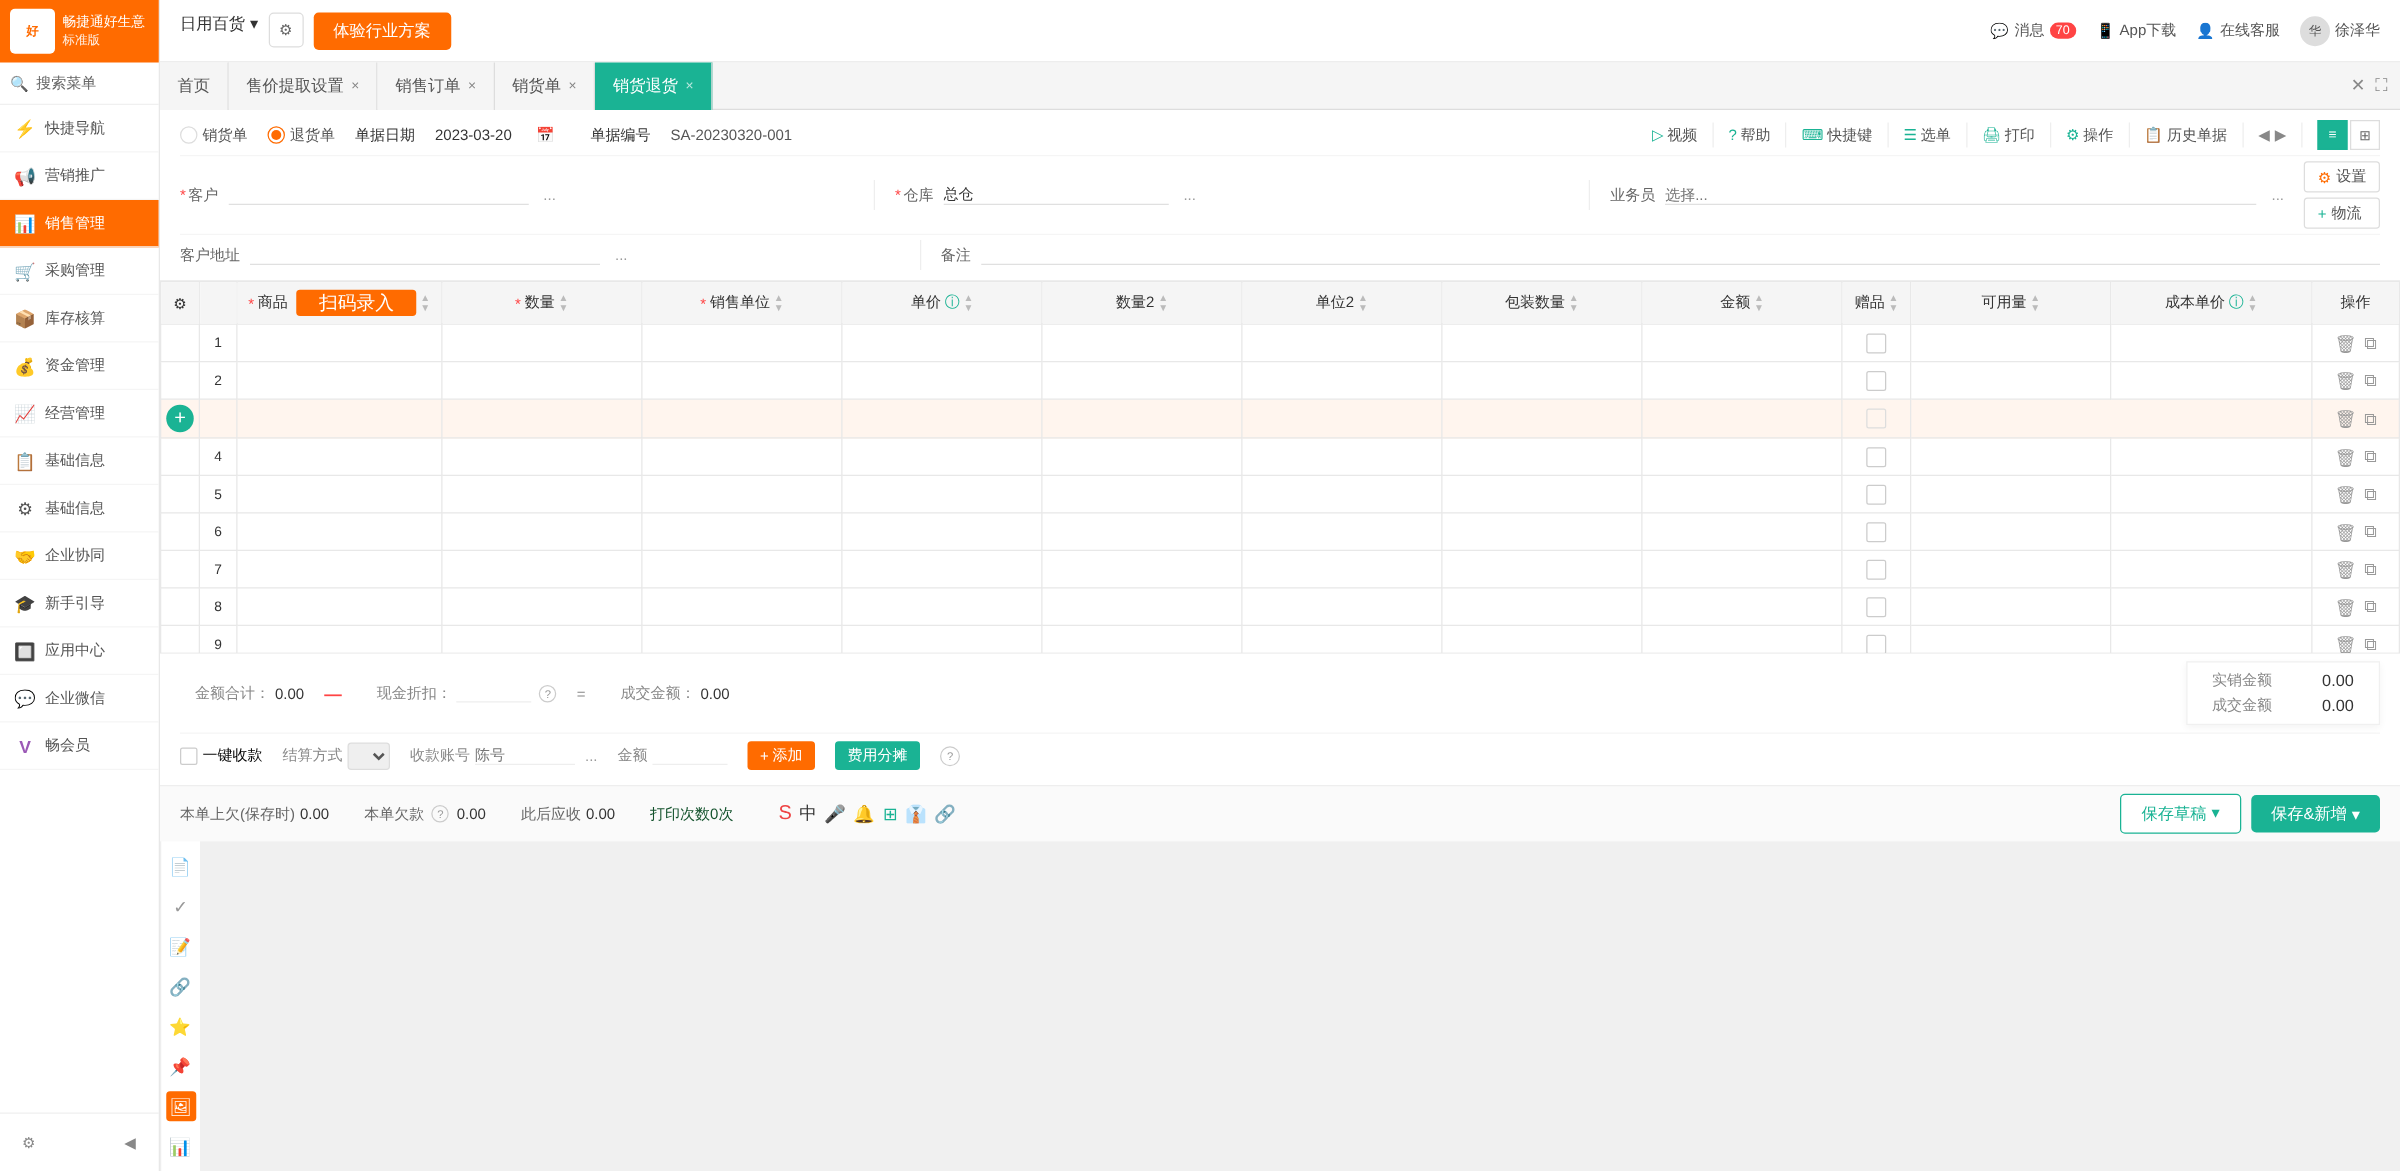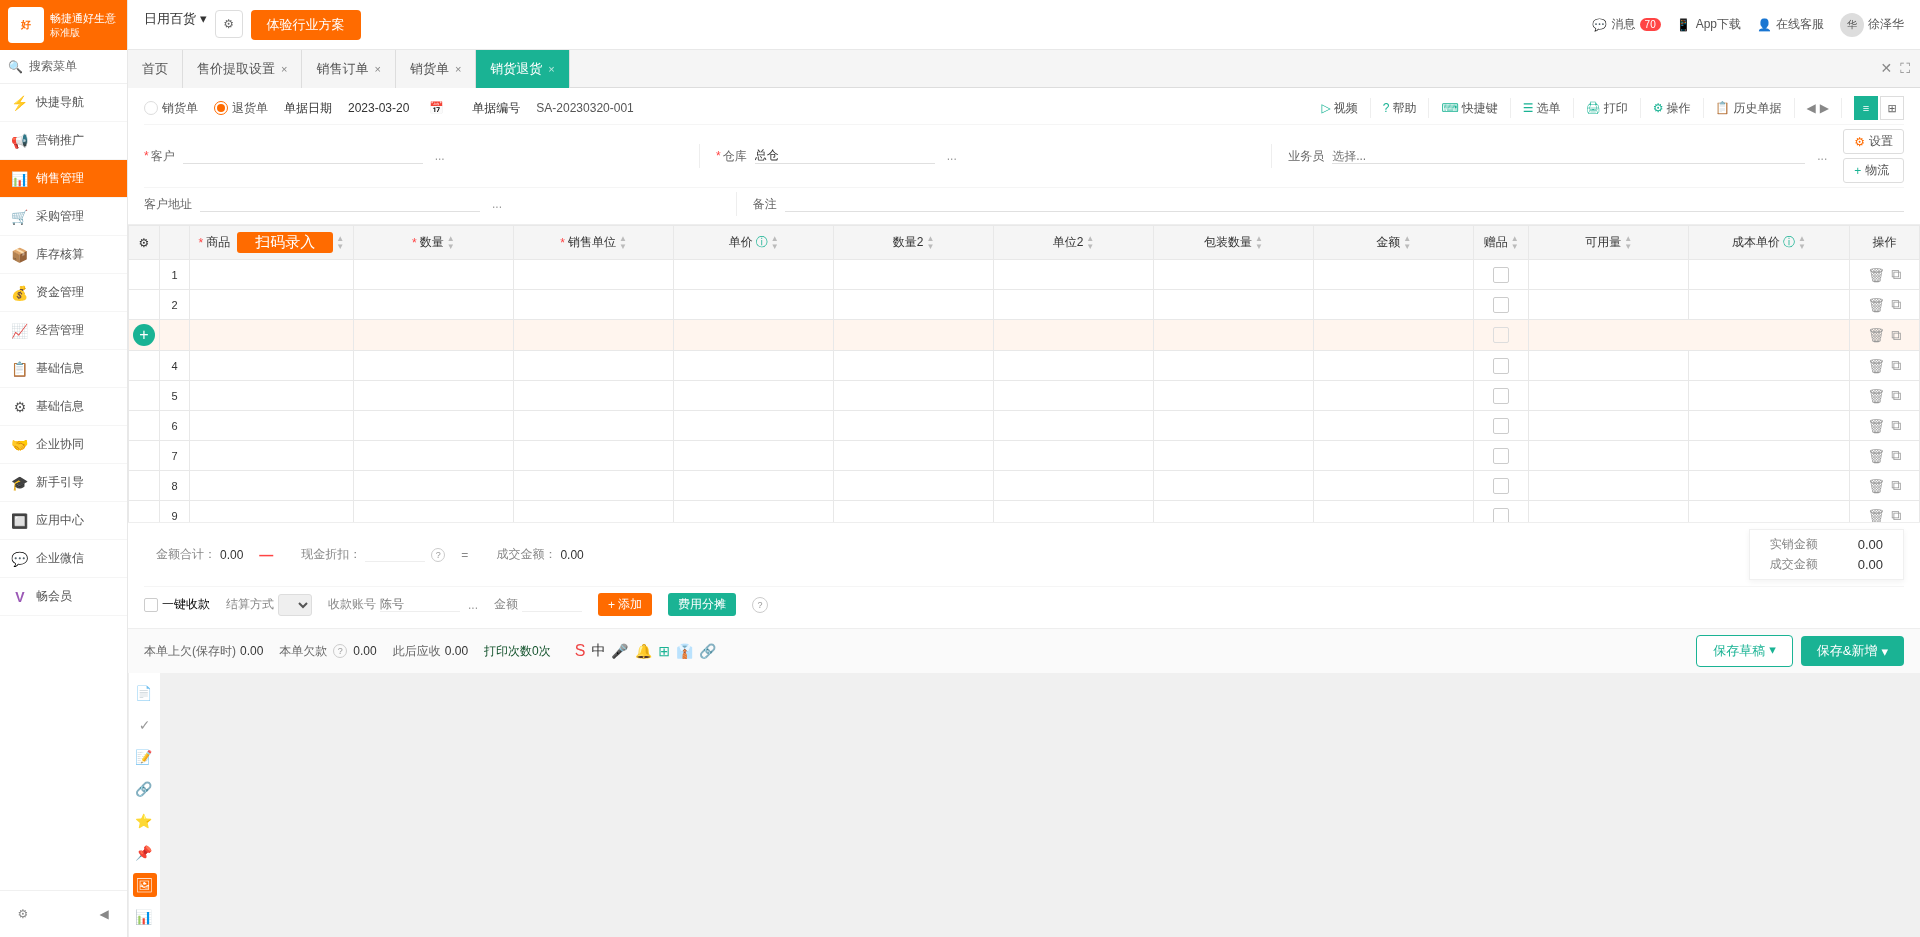"本单上欠(保存时)" .bb-left { gap: 16px -> 28px }
